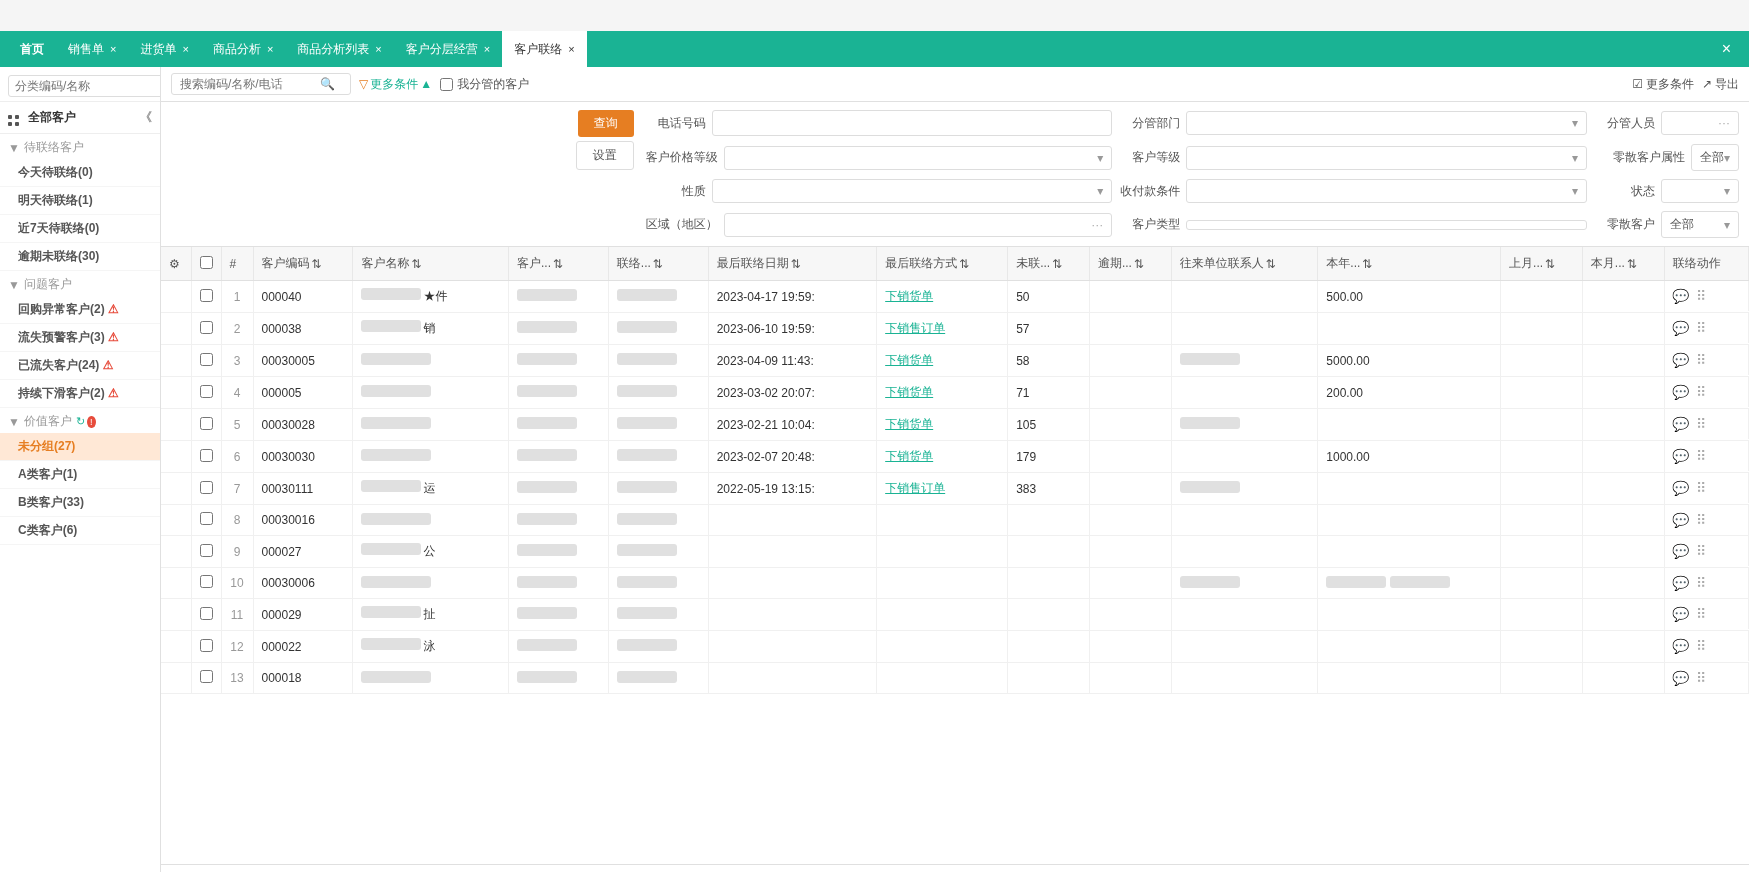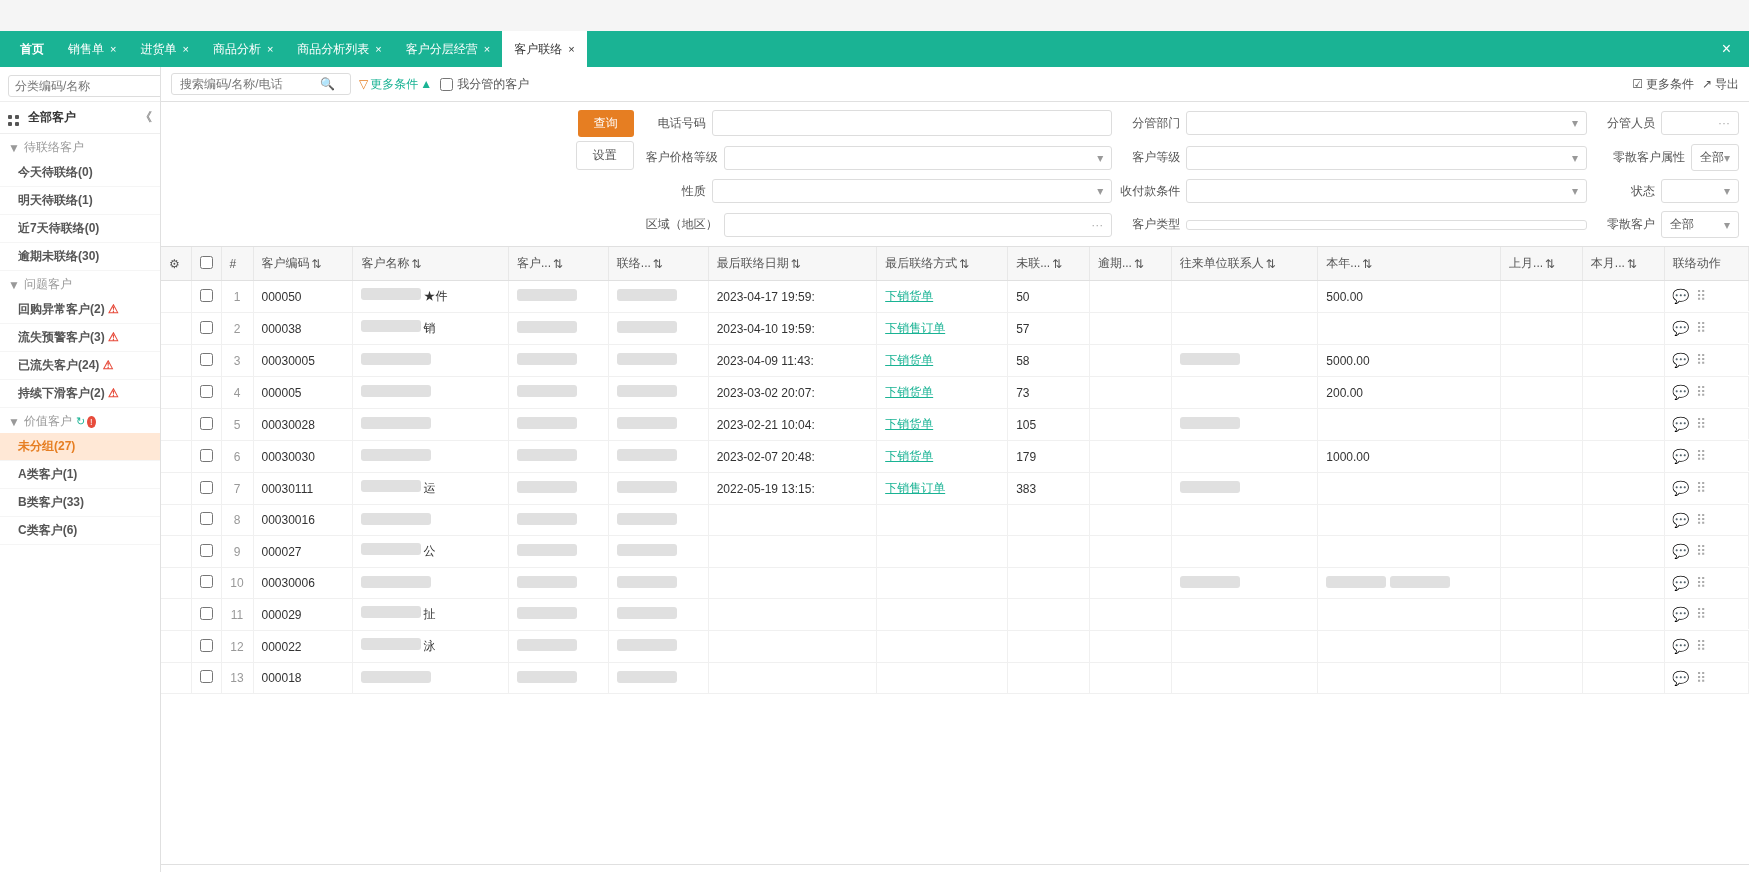"000050" td { text: 000050 -> 000040 }
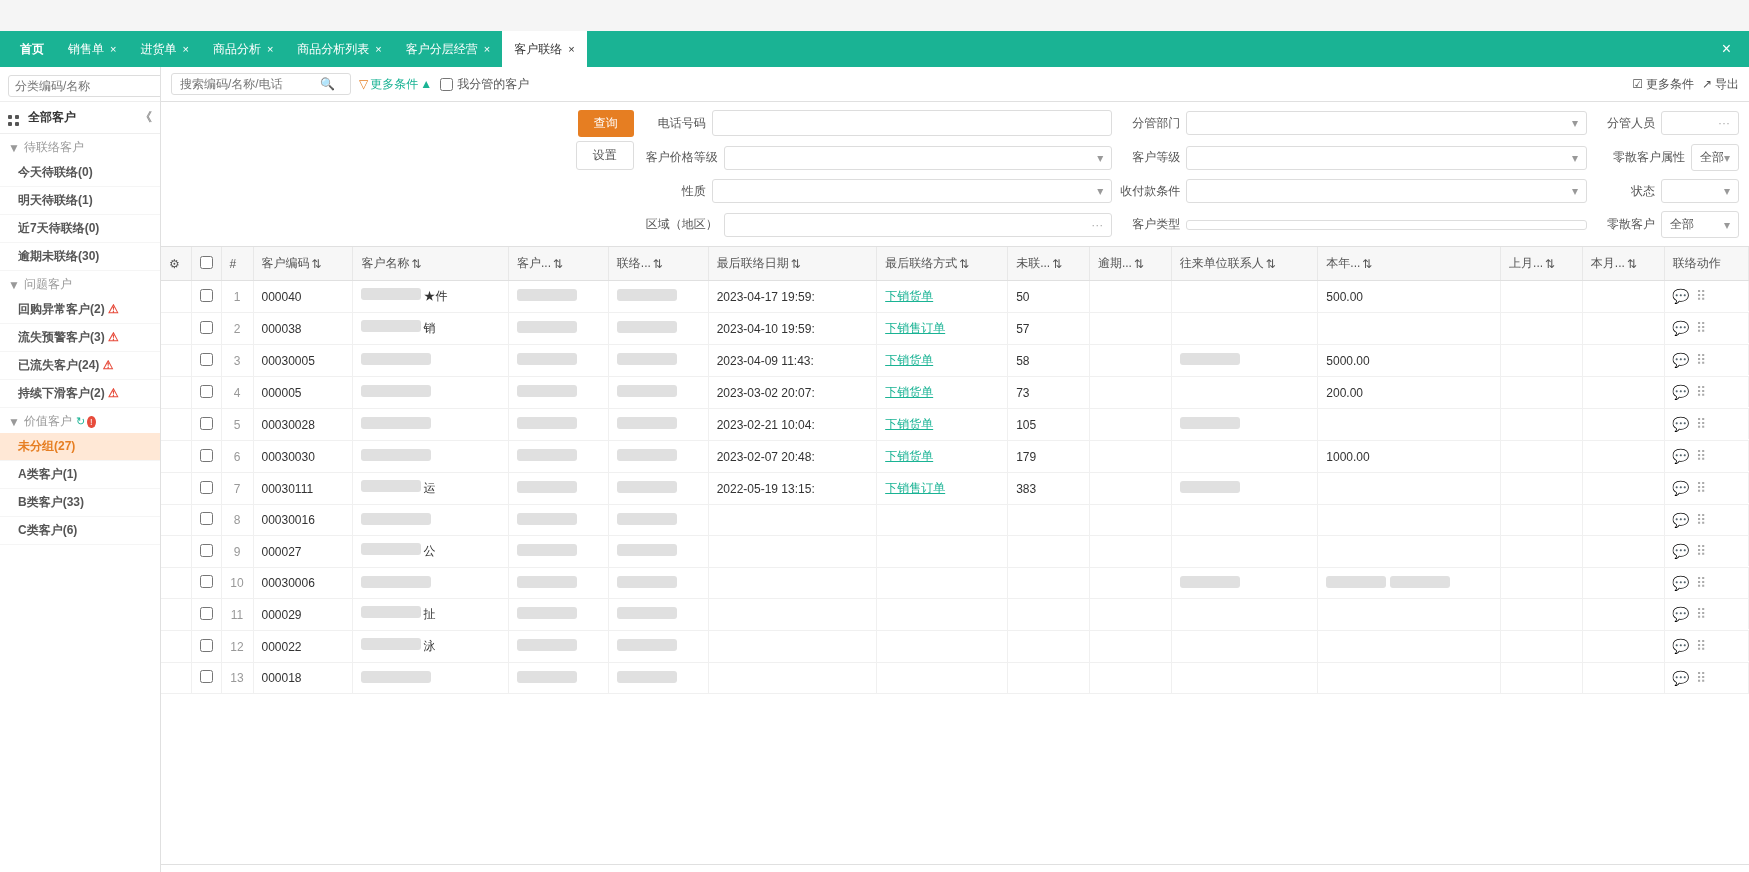"2023-04-10 19:59:" td { text: 2023-04-10 -> 2023-06-10 }
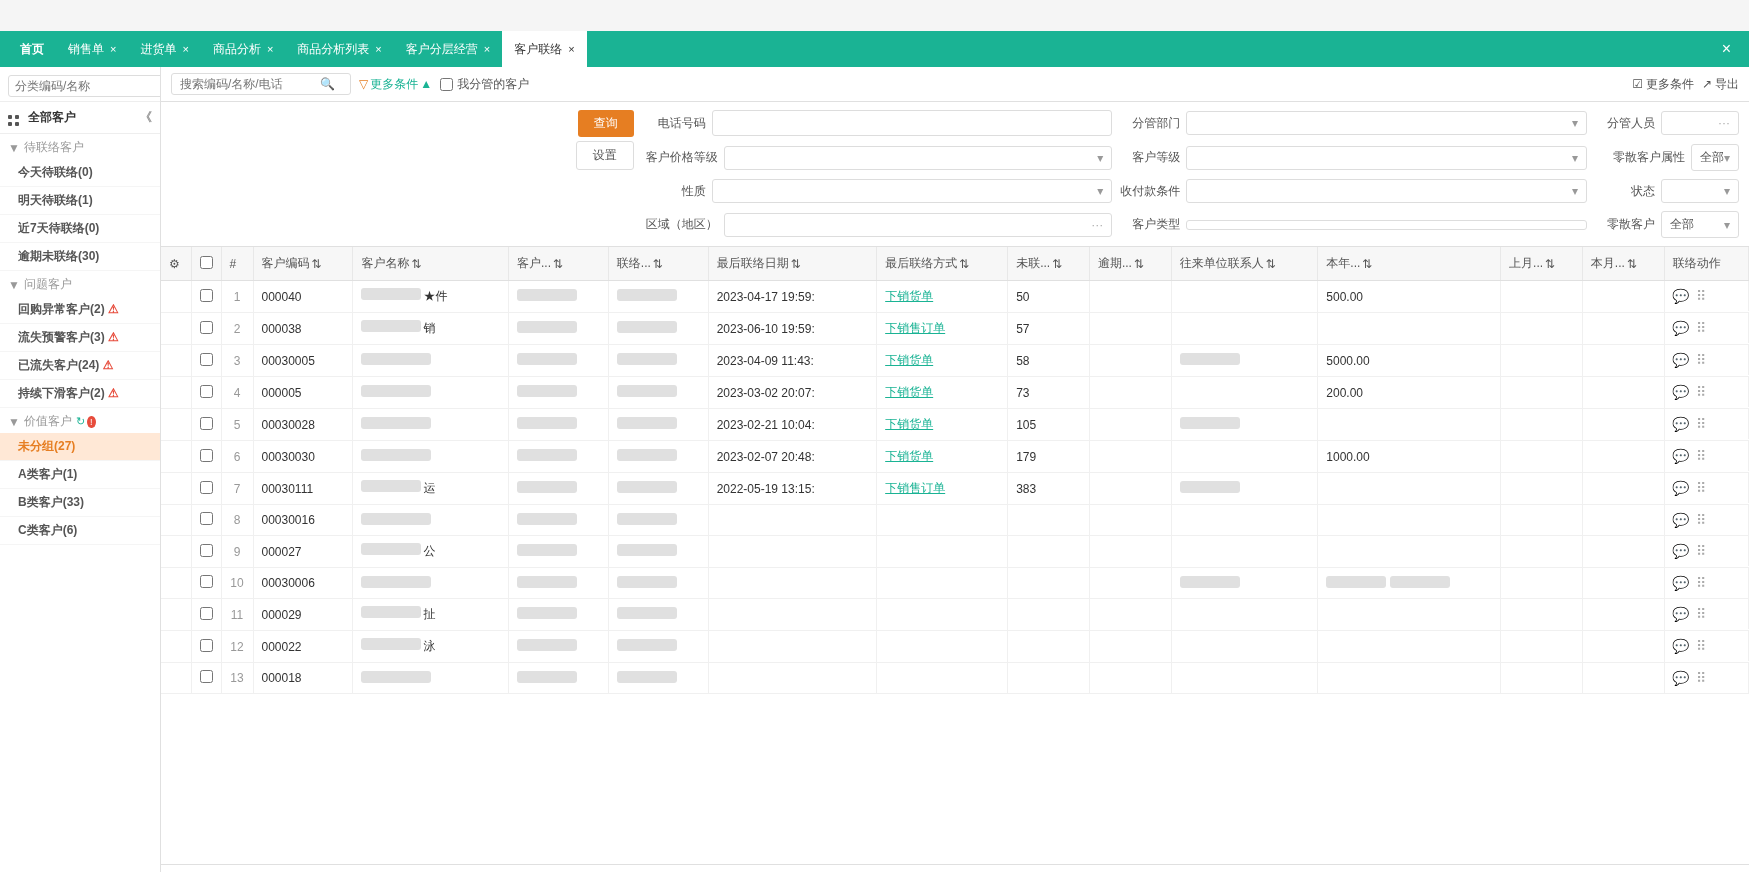"73" td { text: 73 -> 71 }
